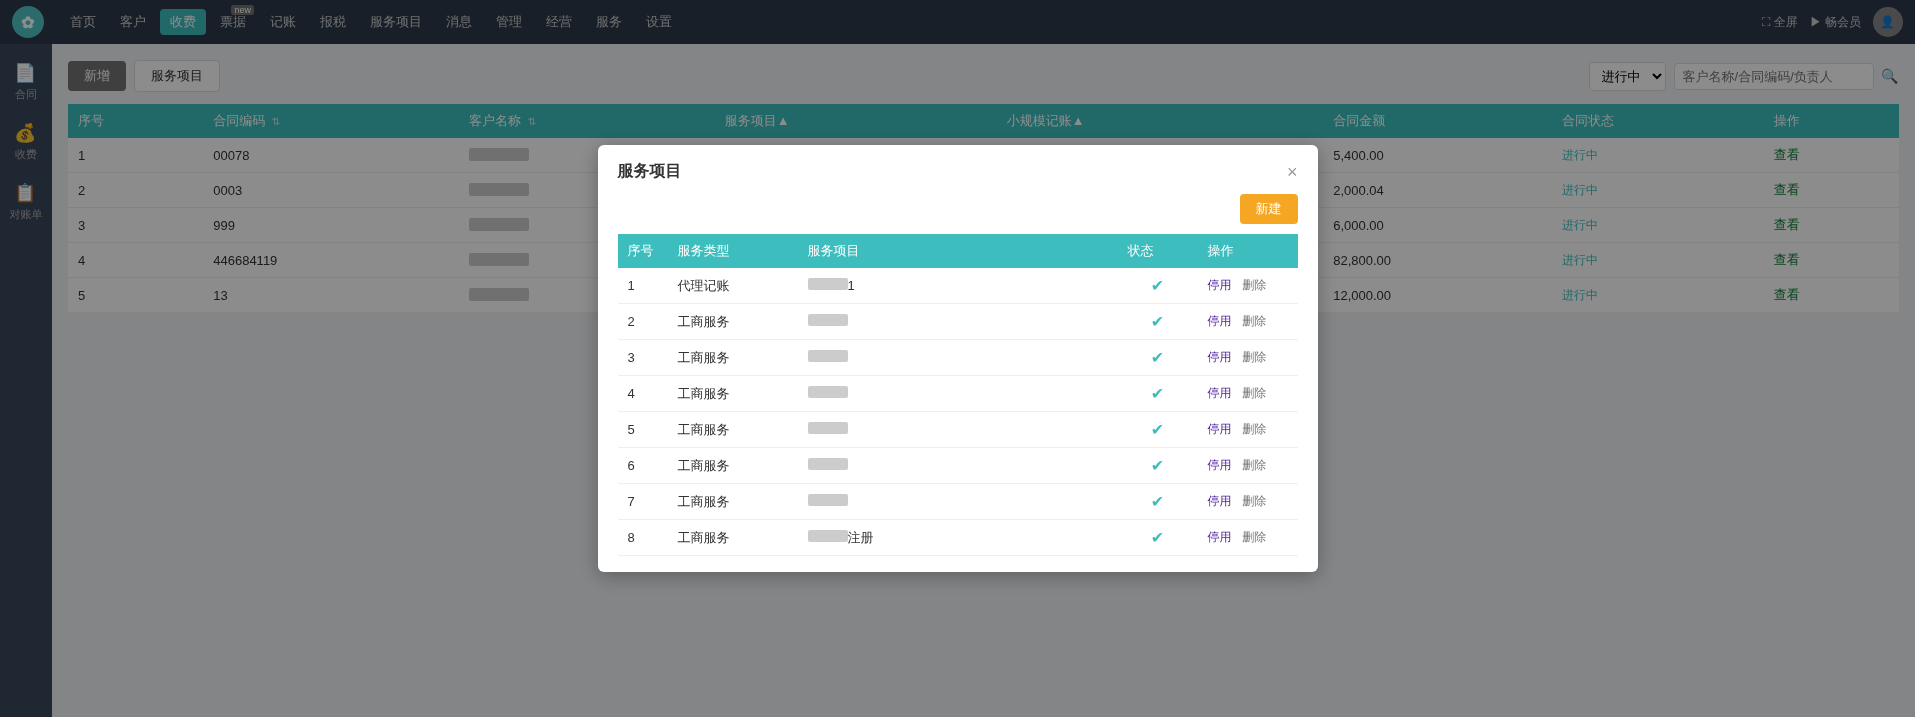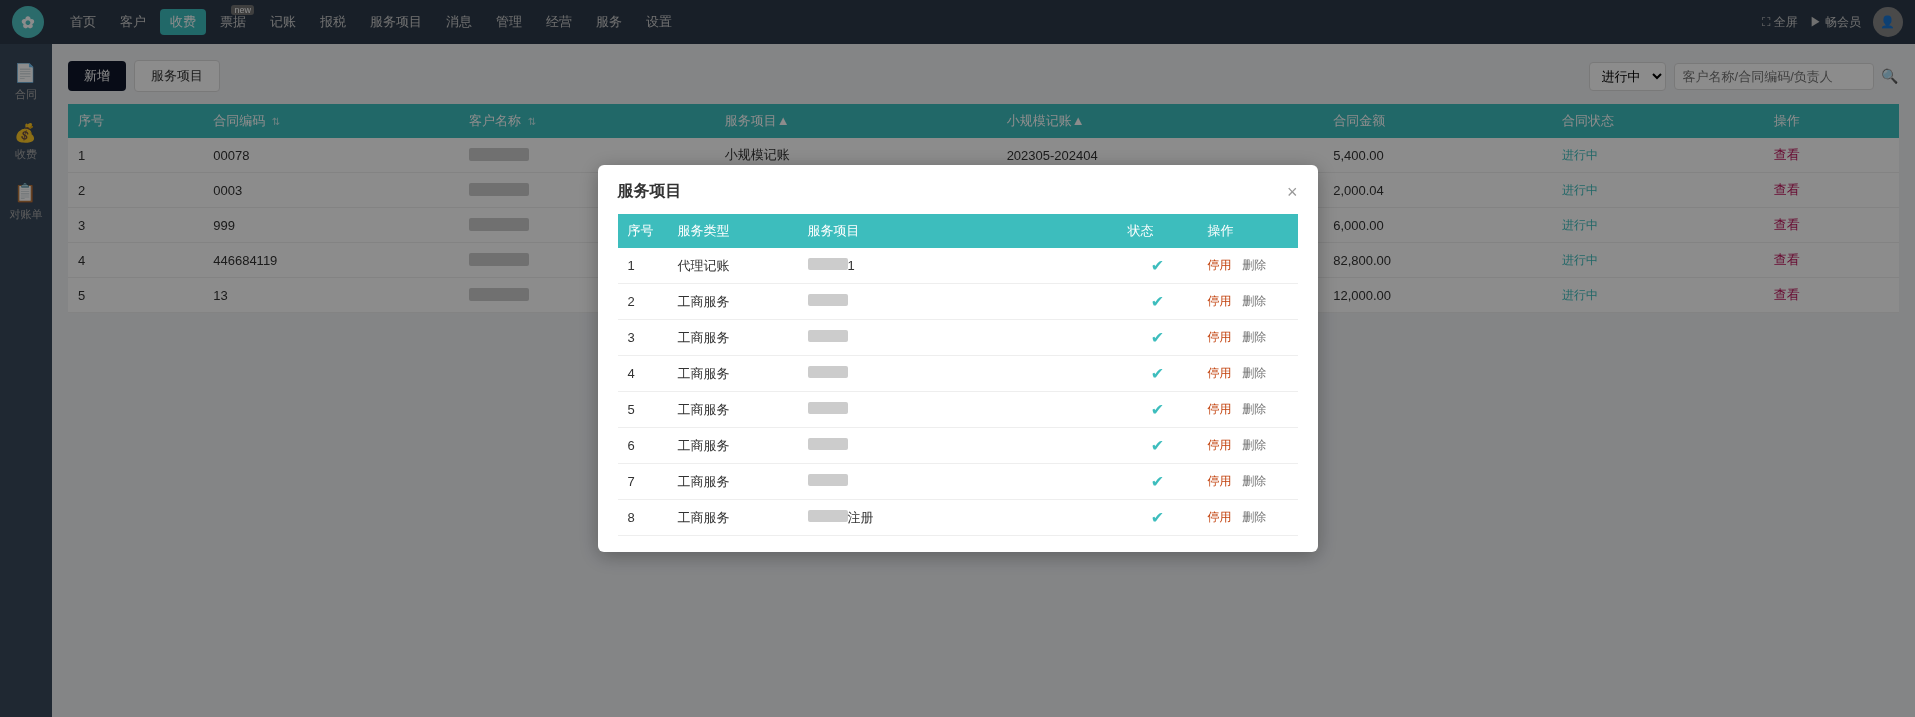"新增" .btn-new { background: #0f172a -> #737373 }
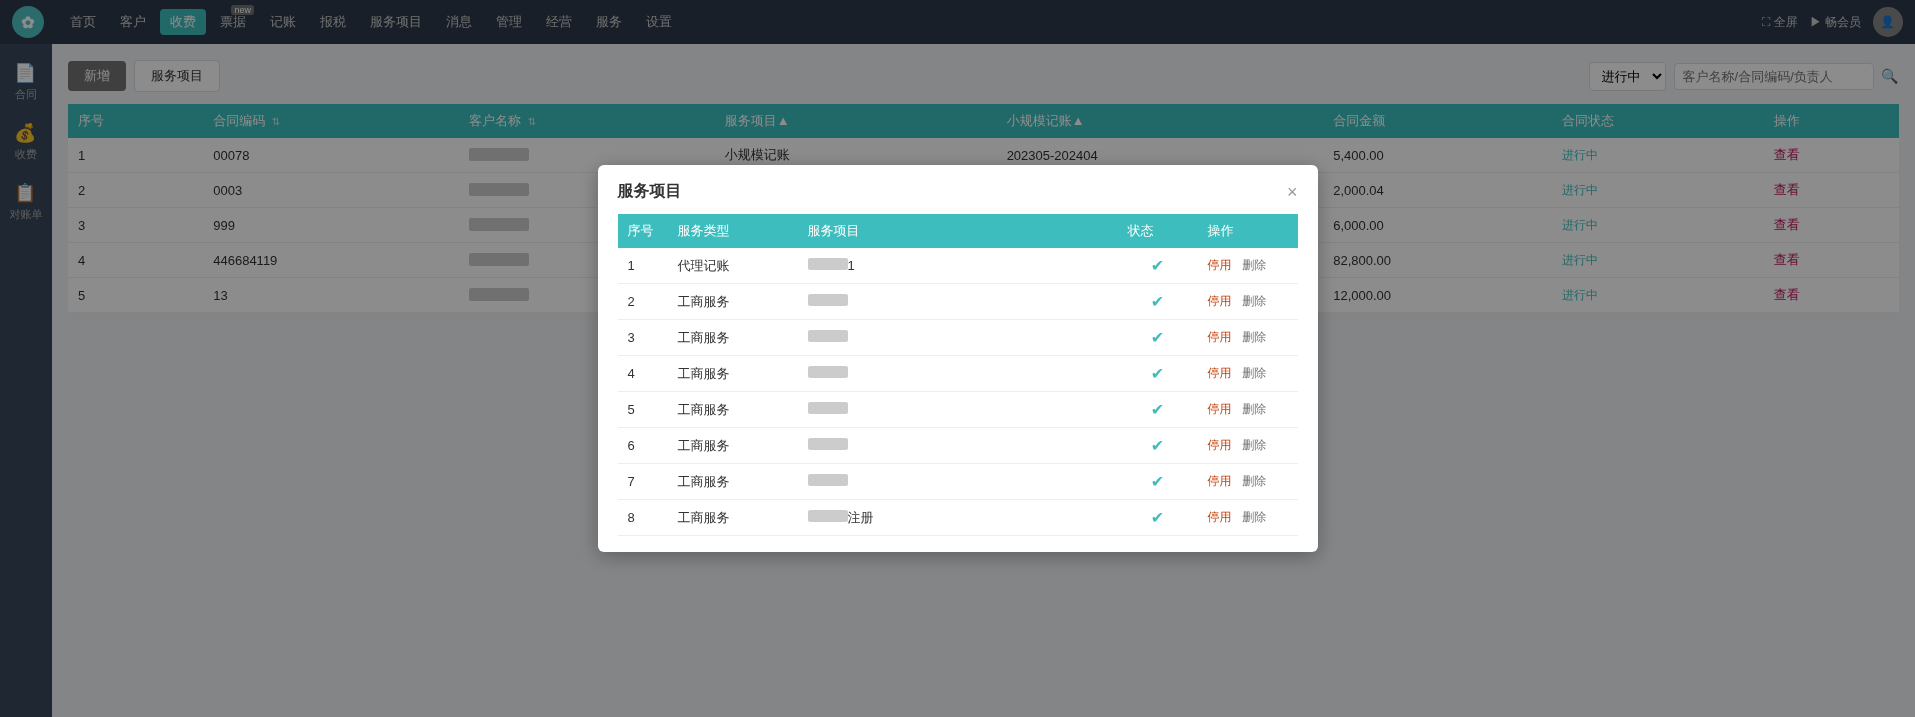"查看" .action-btn { color: #be185d -> #15803d }
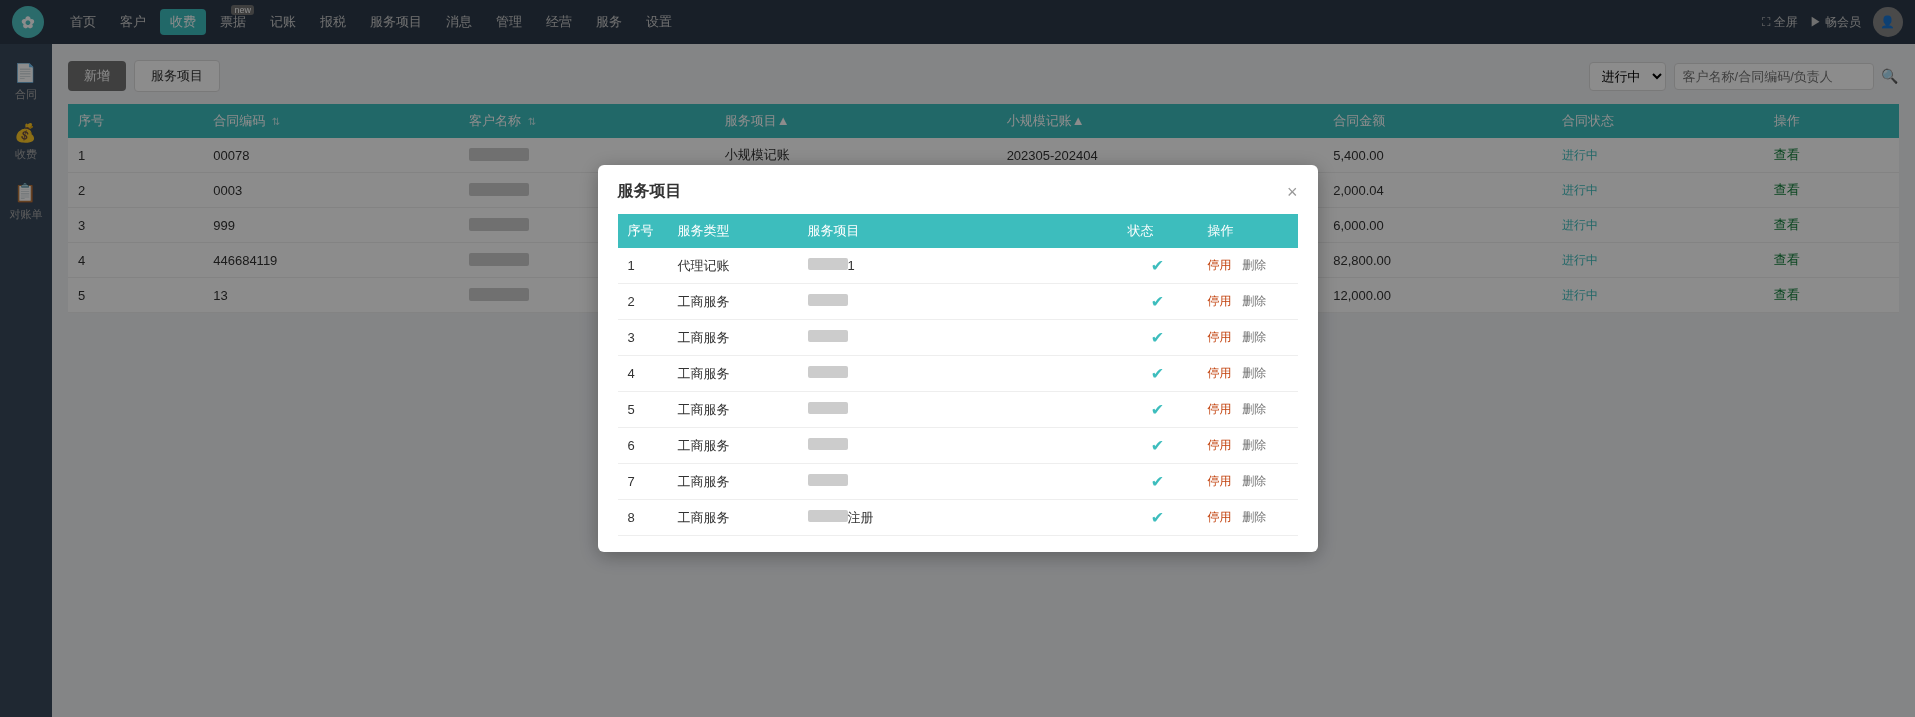"新建" div.modal-toolbar { html: none -> <div> <button>新建</button> </div> }
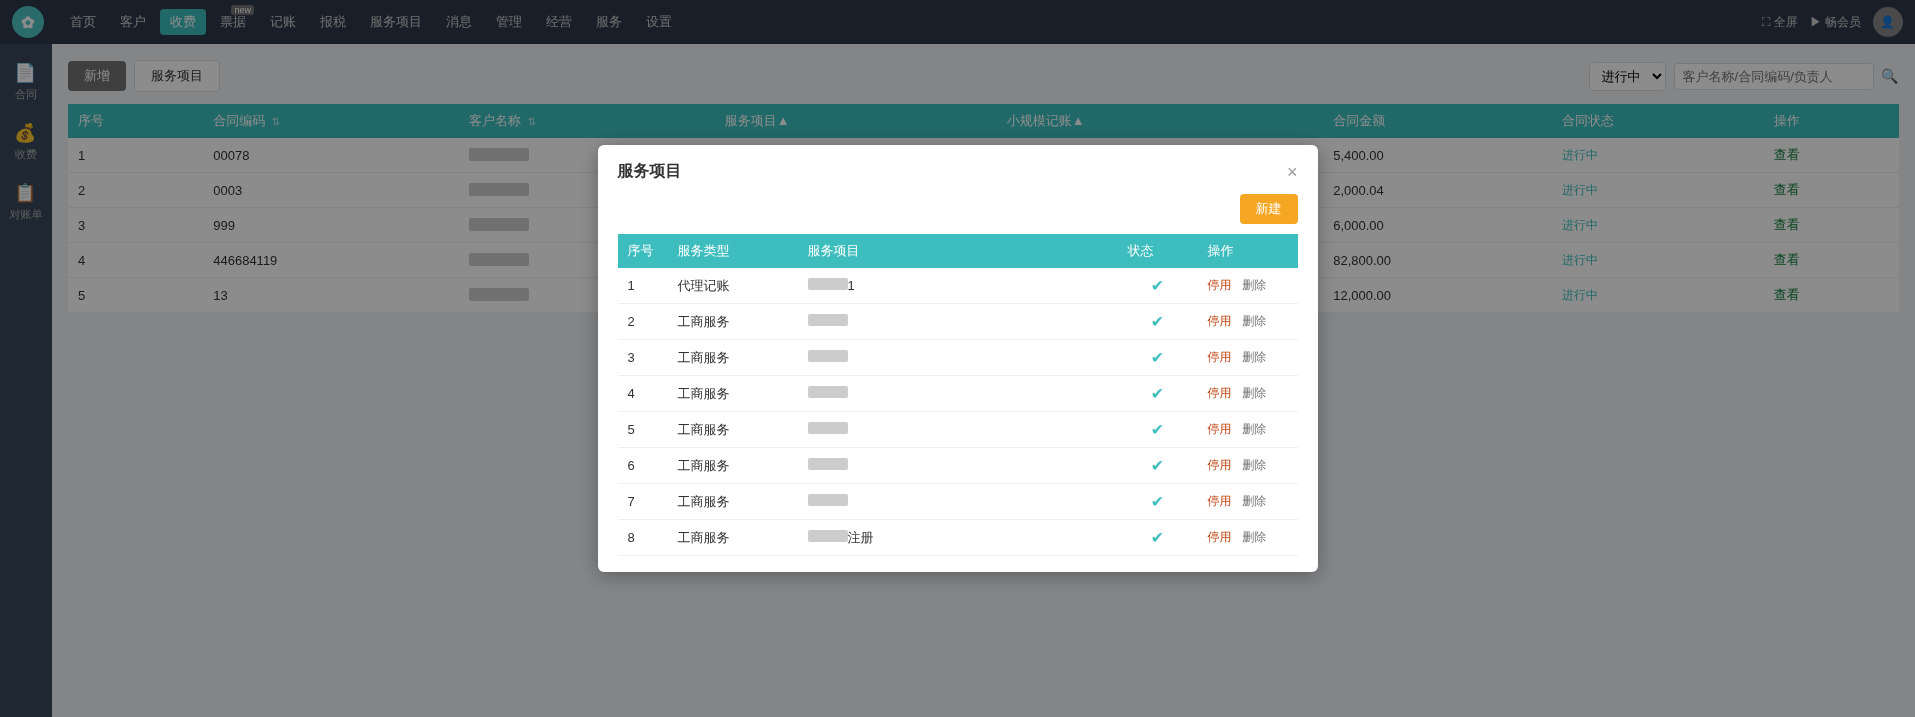"停用" .stop-btn { color: #c2410c -> #4c1d95 }
